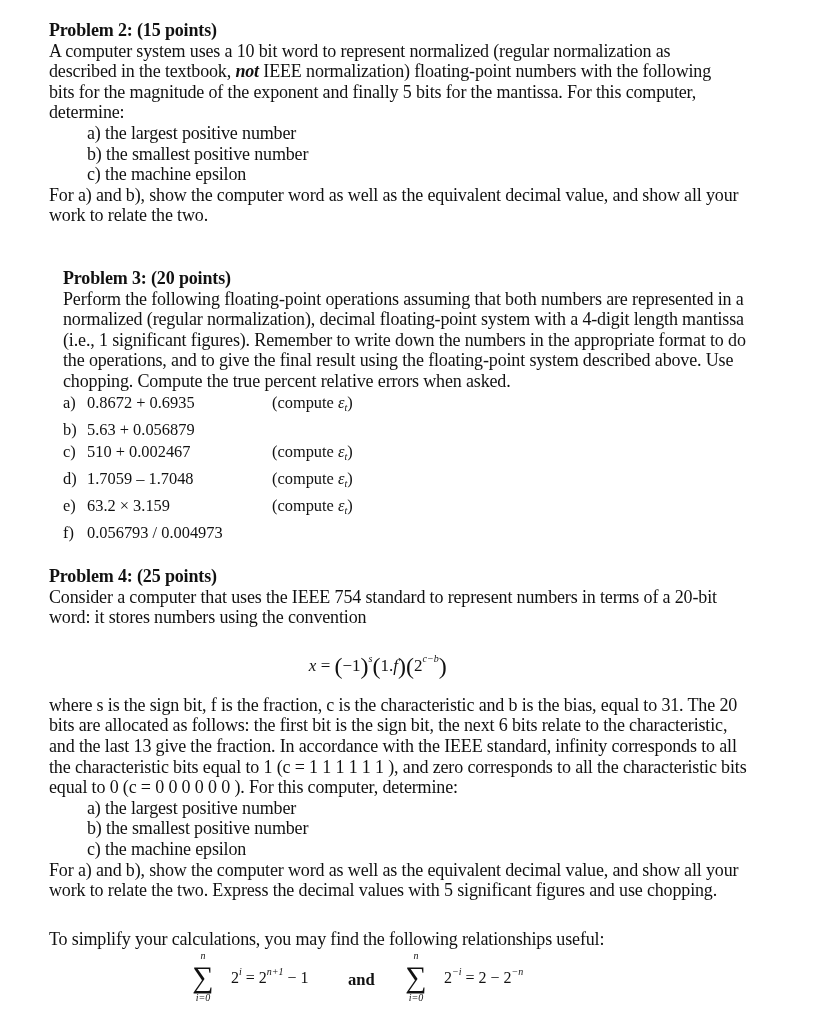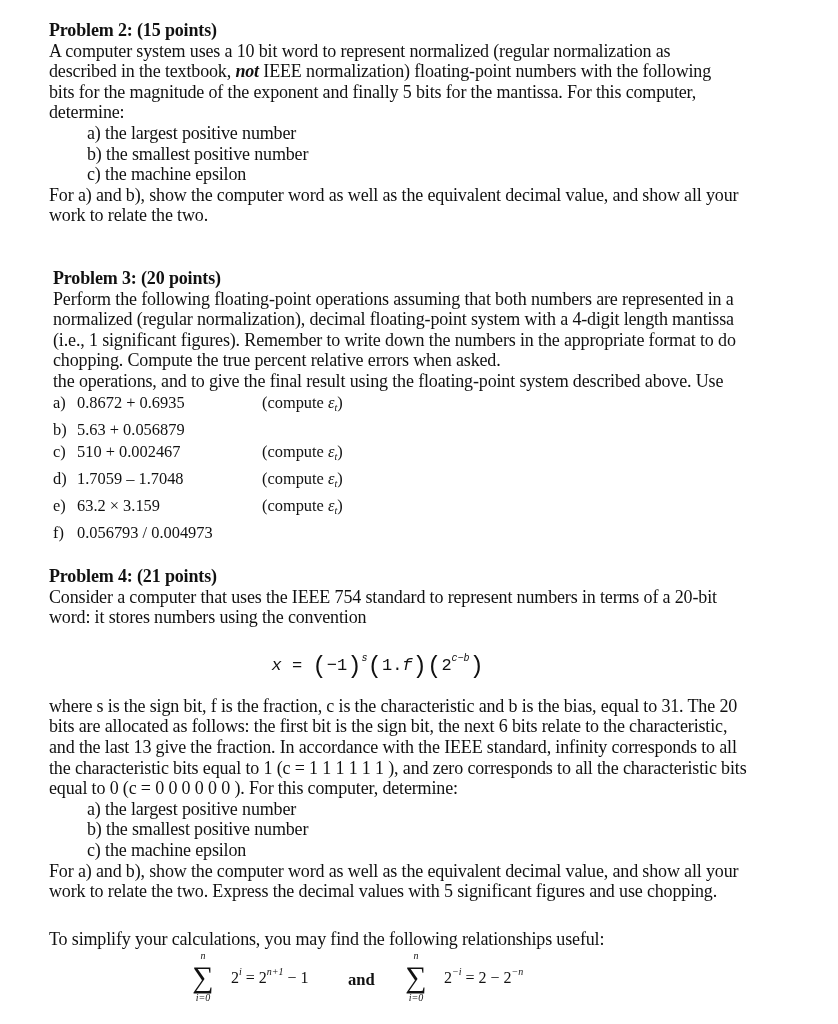"Problem 3: (20 points)" section { left: 4px -> 14px }
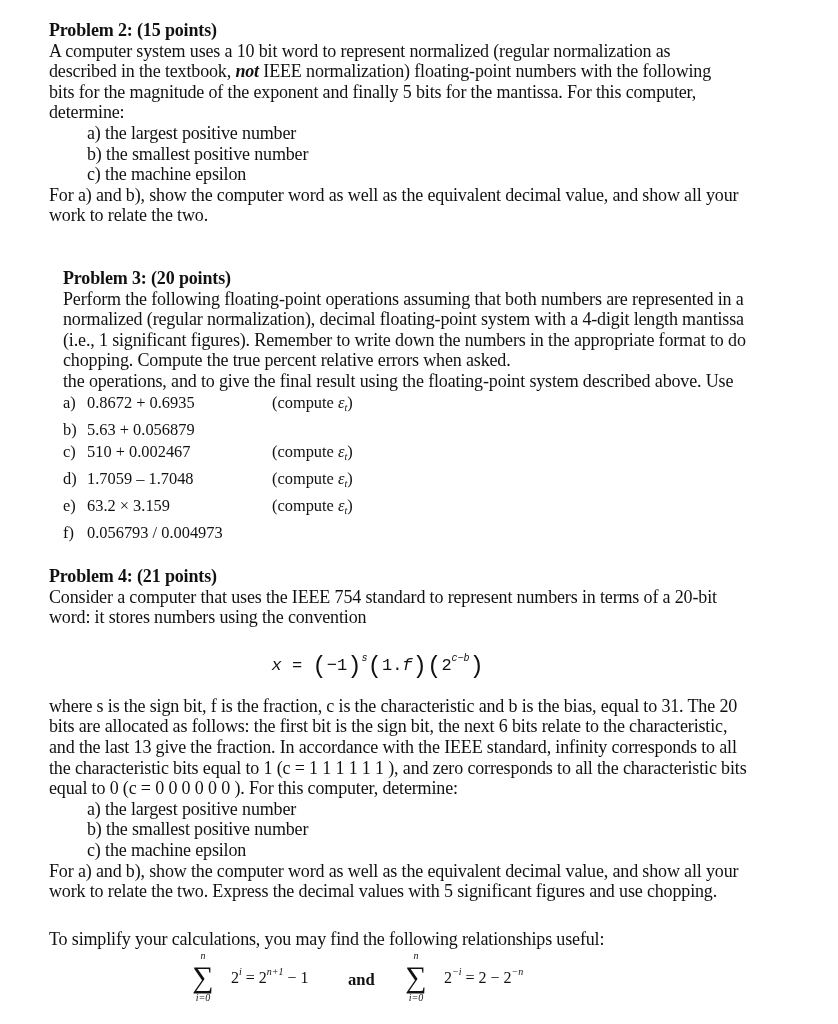"chopping. Compute the true percent" div.line { order: before "the operations, and to give" -> after "the operations, and to give" }
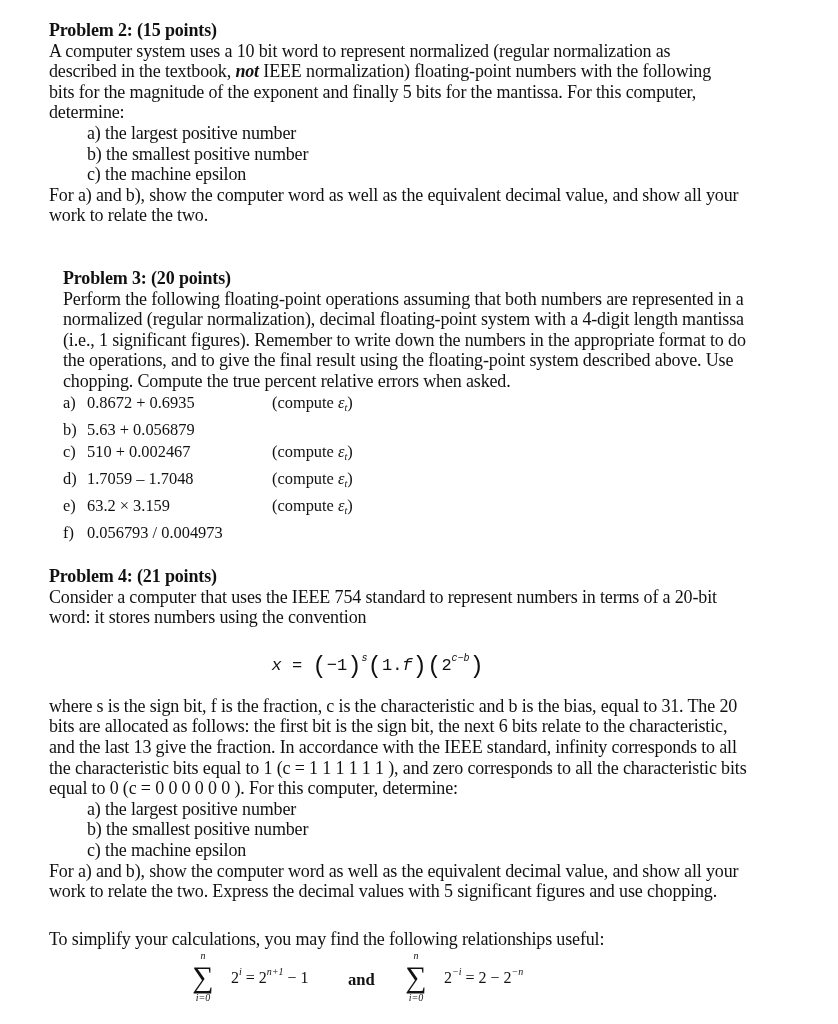"Problem 4: (21 points)" div.line { text: 21 -> 25 }
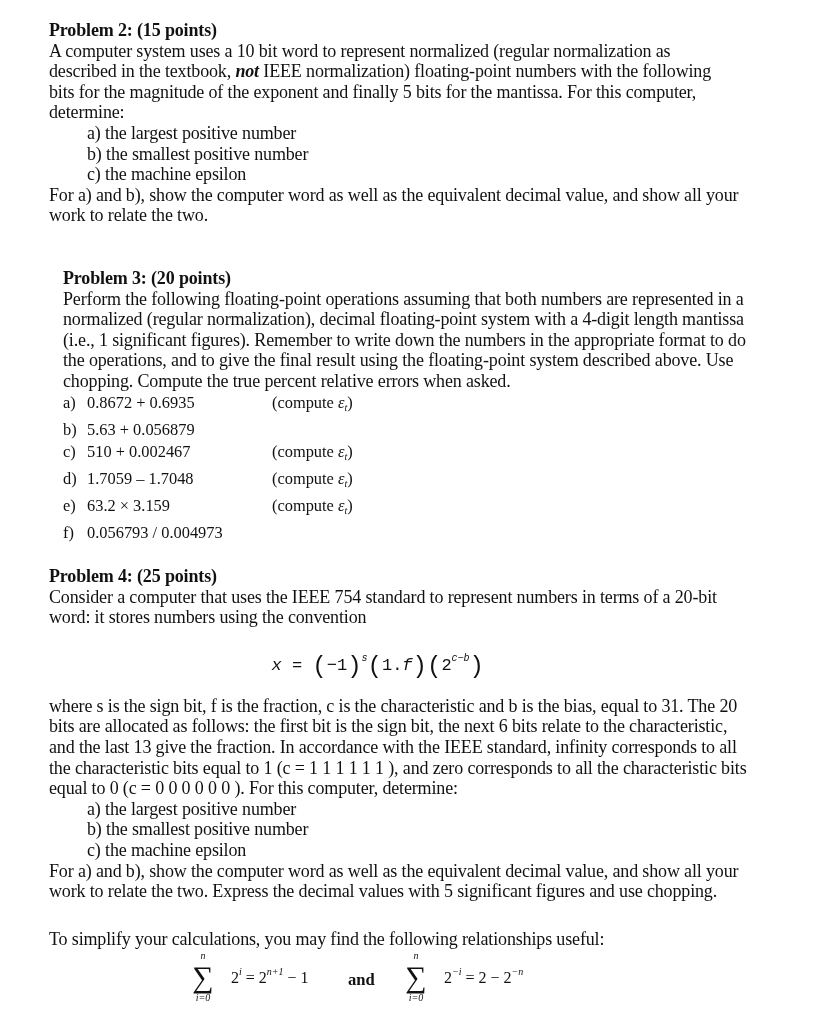"x = (−1)s(1.f)(2c−b)" .formula { font-family: Liberation Mono, monospace -> Liberation Serif, serif }
